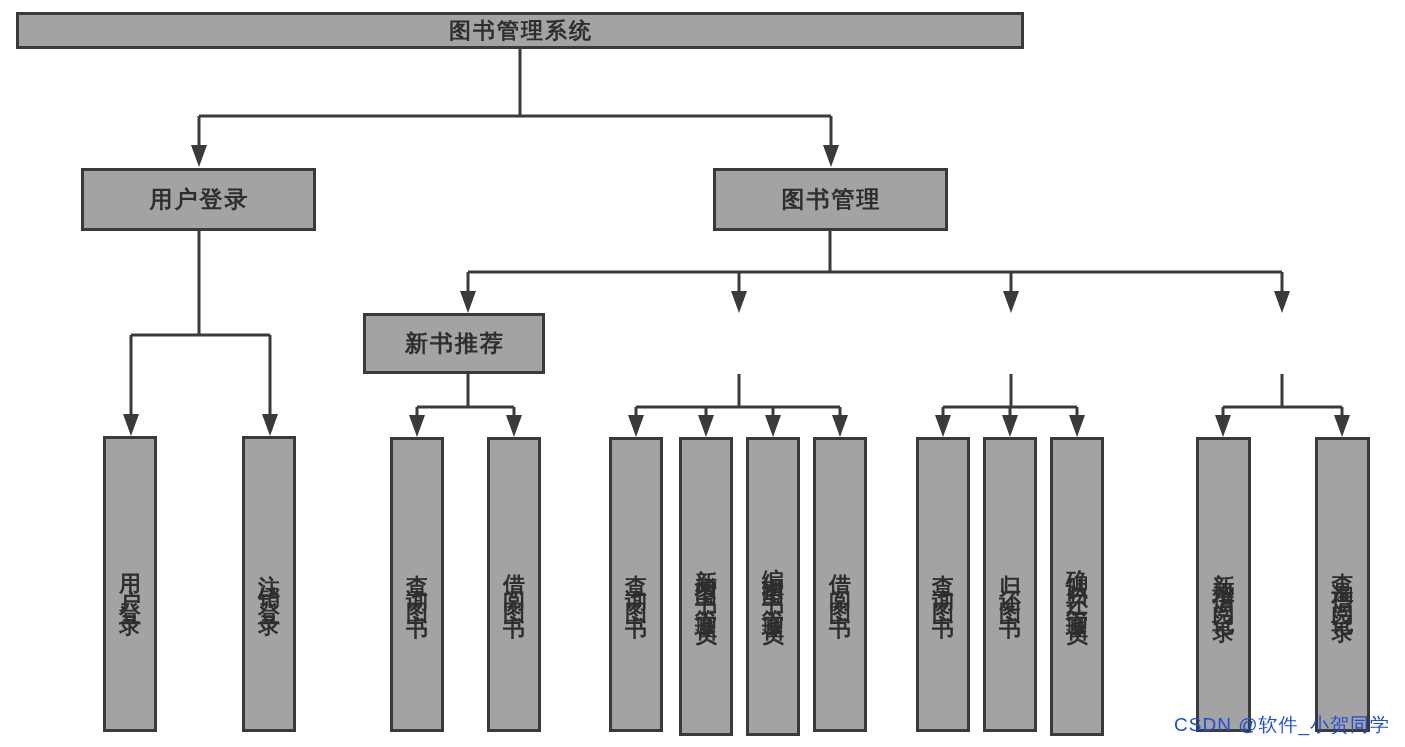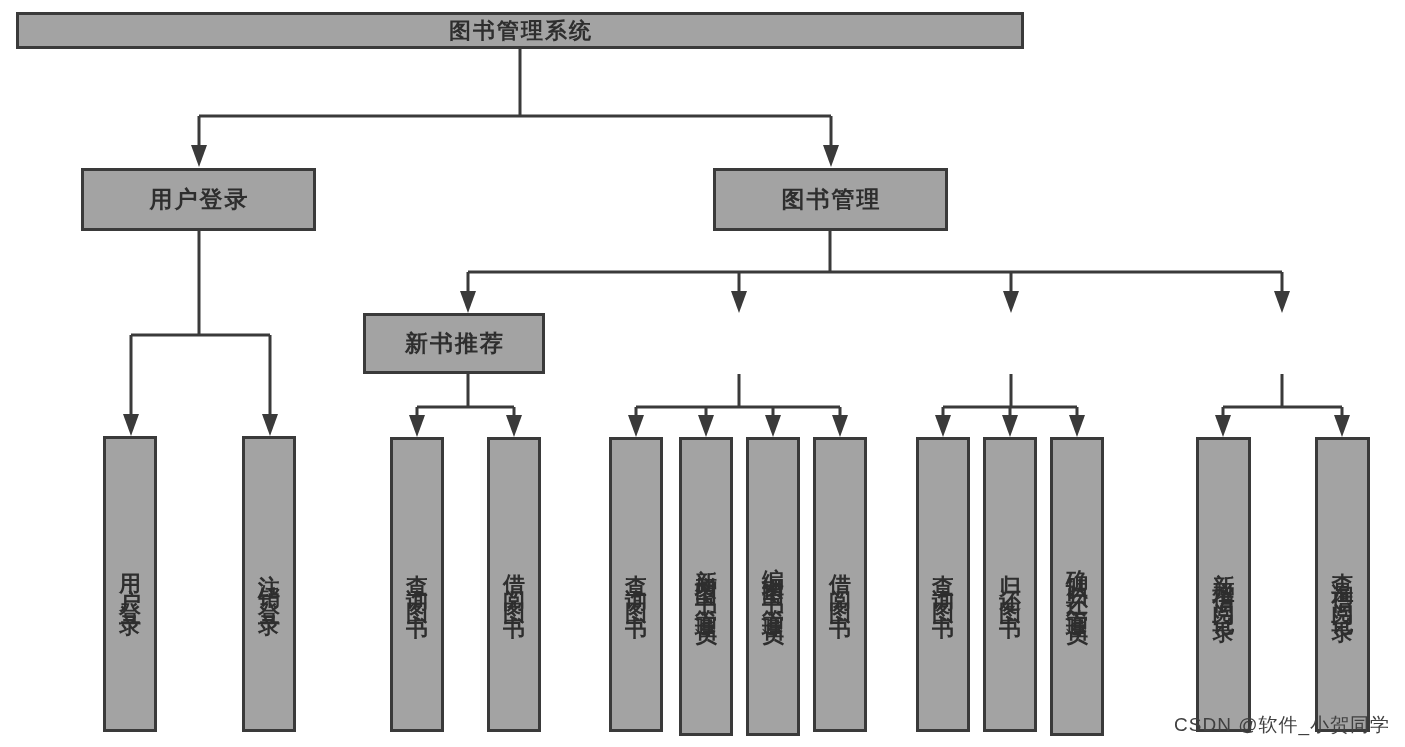"CSDN @软件_小贺同学" .watermark { color: #404040 -> #1d4ed8 }
